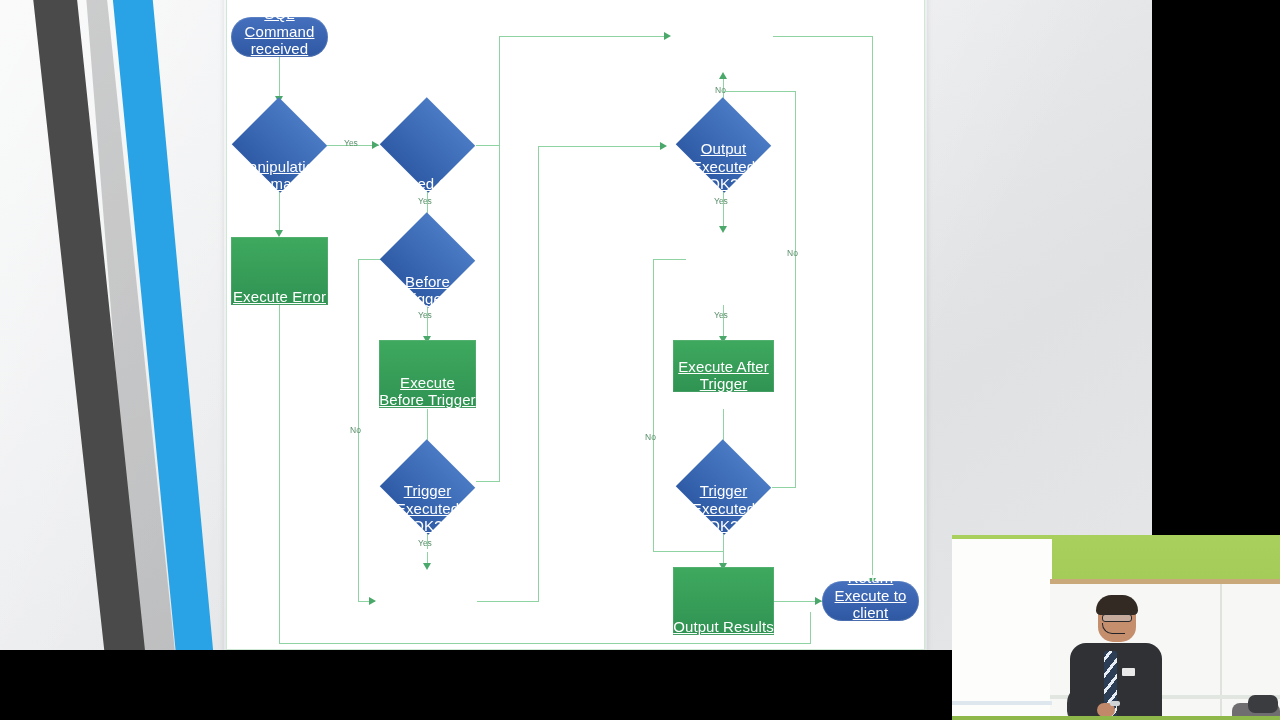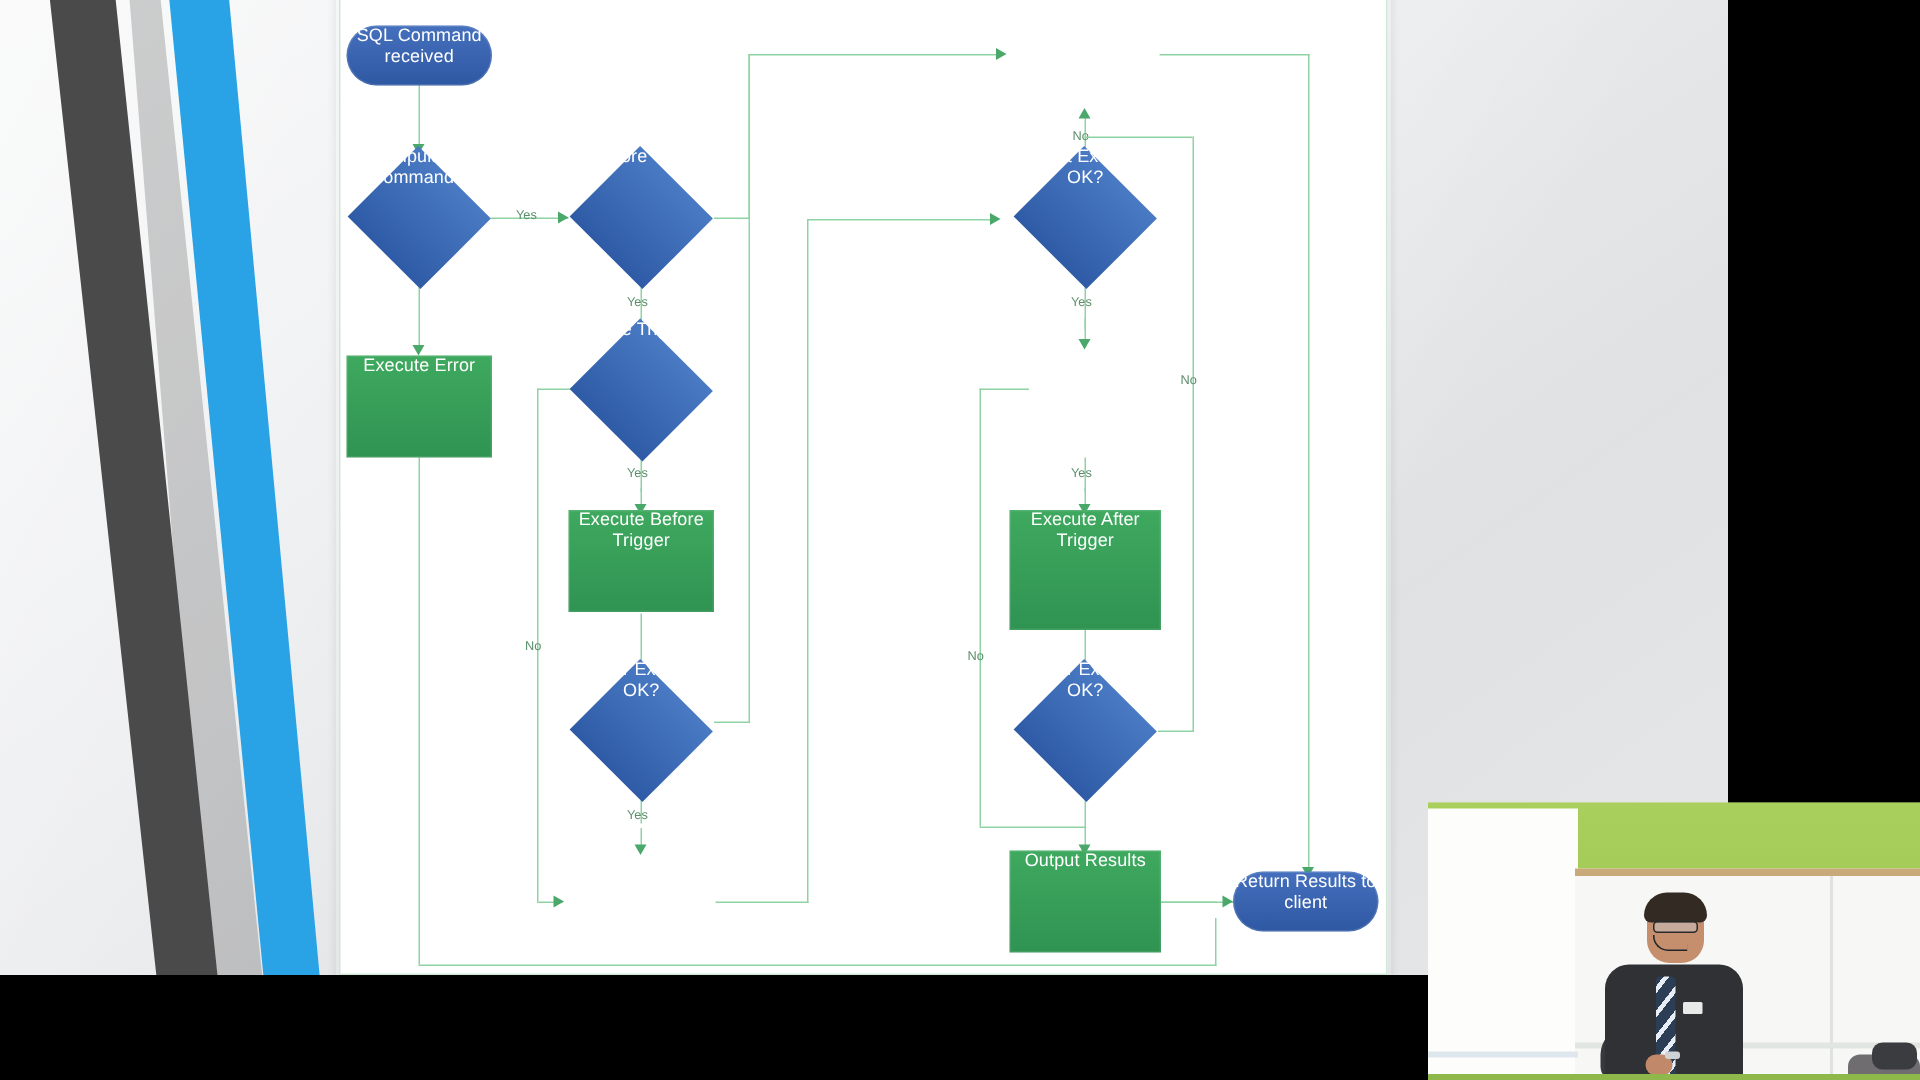"SQL Command received" .node { align-items: flex-start -> flex-end; font-size: 12px -> 15px; text-decoration: none -> underline }
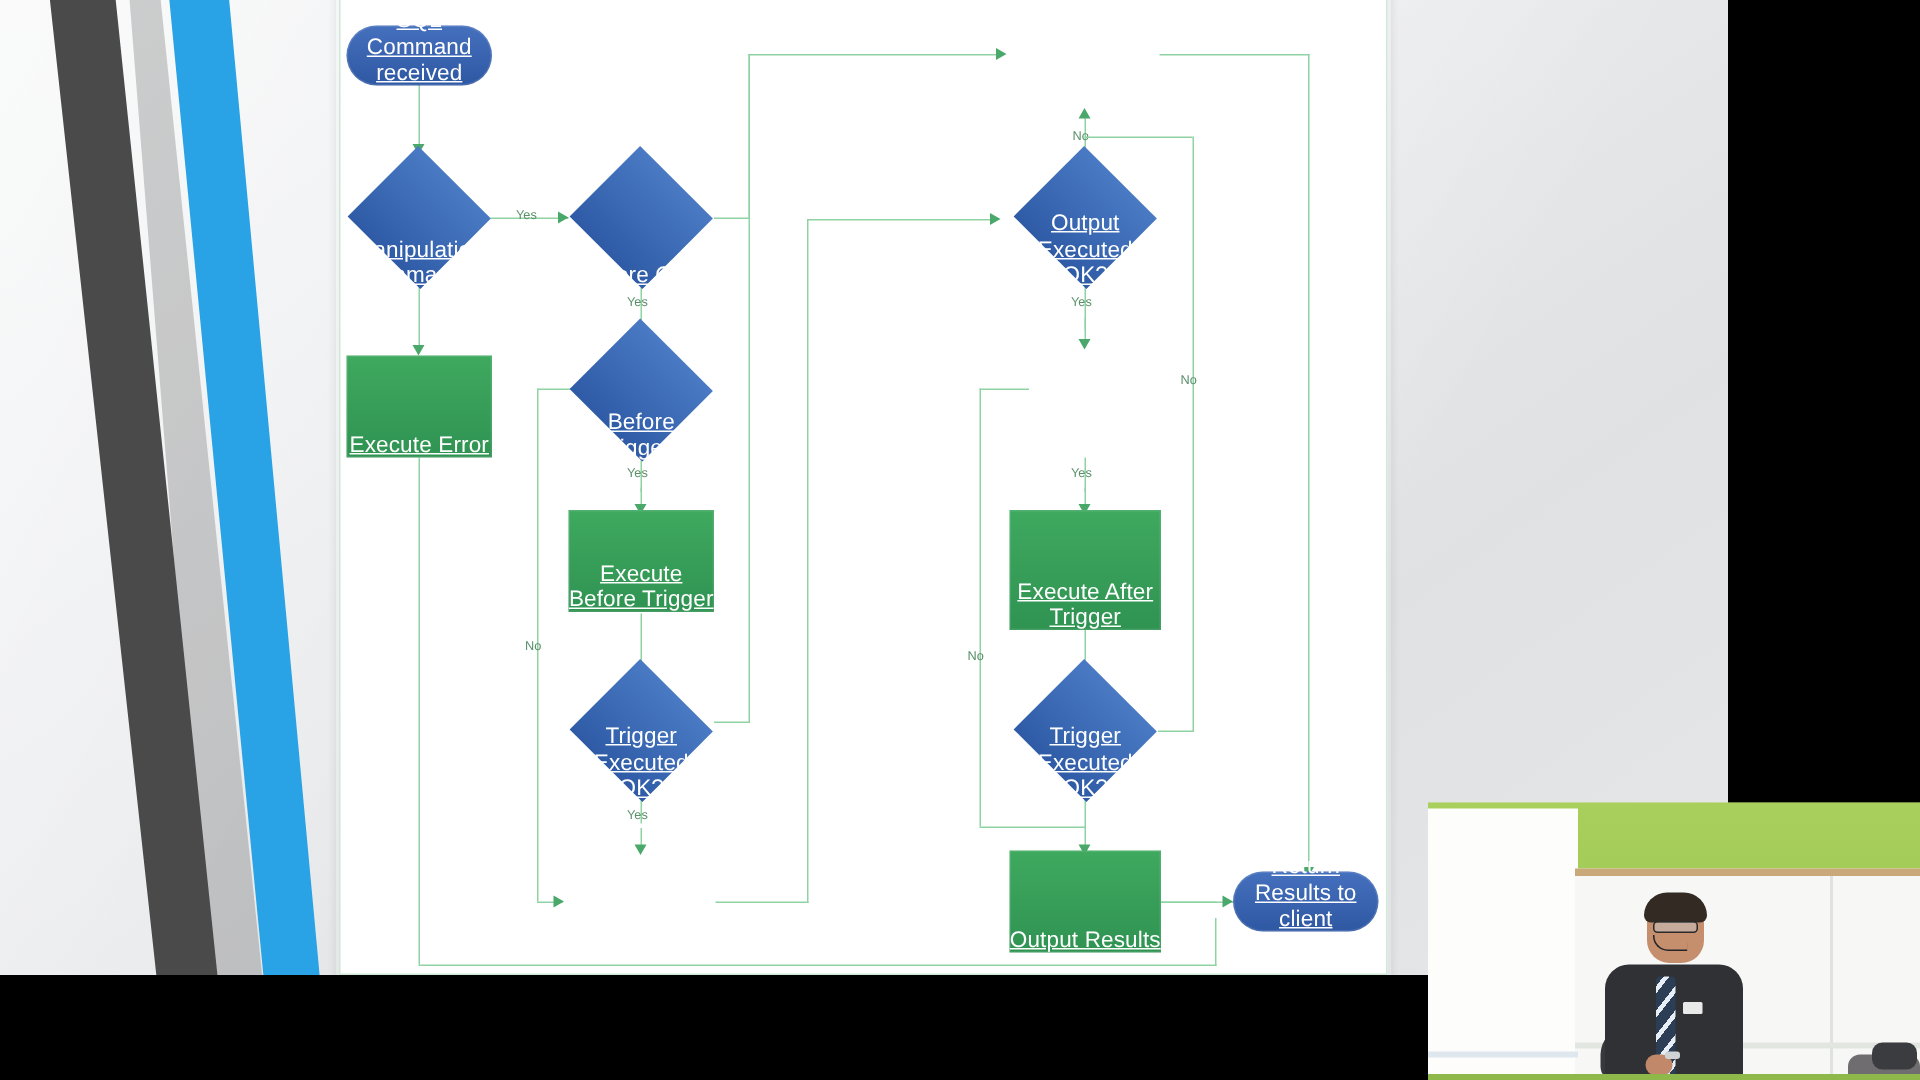"Before OK?" span.lbl { text: Before -> Parsed }
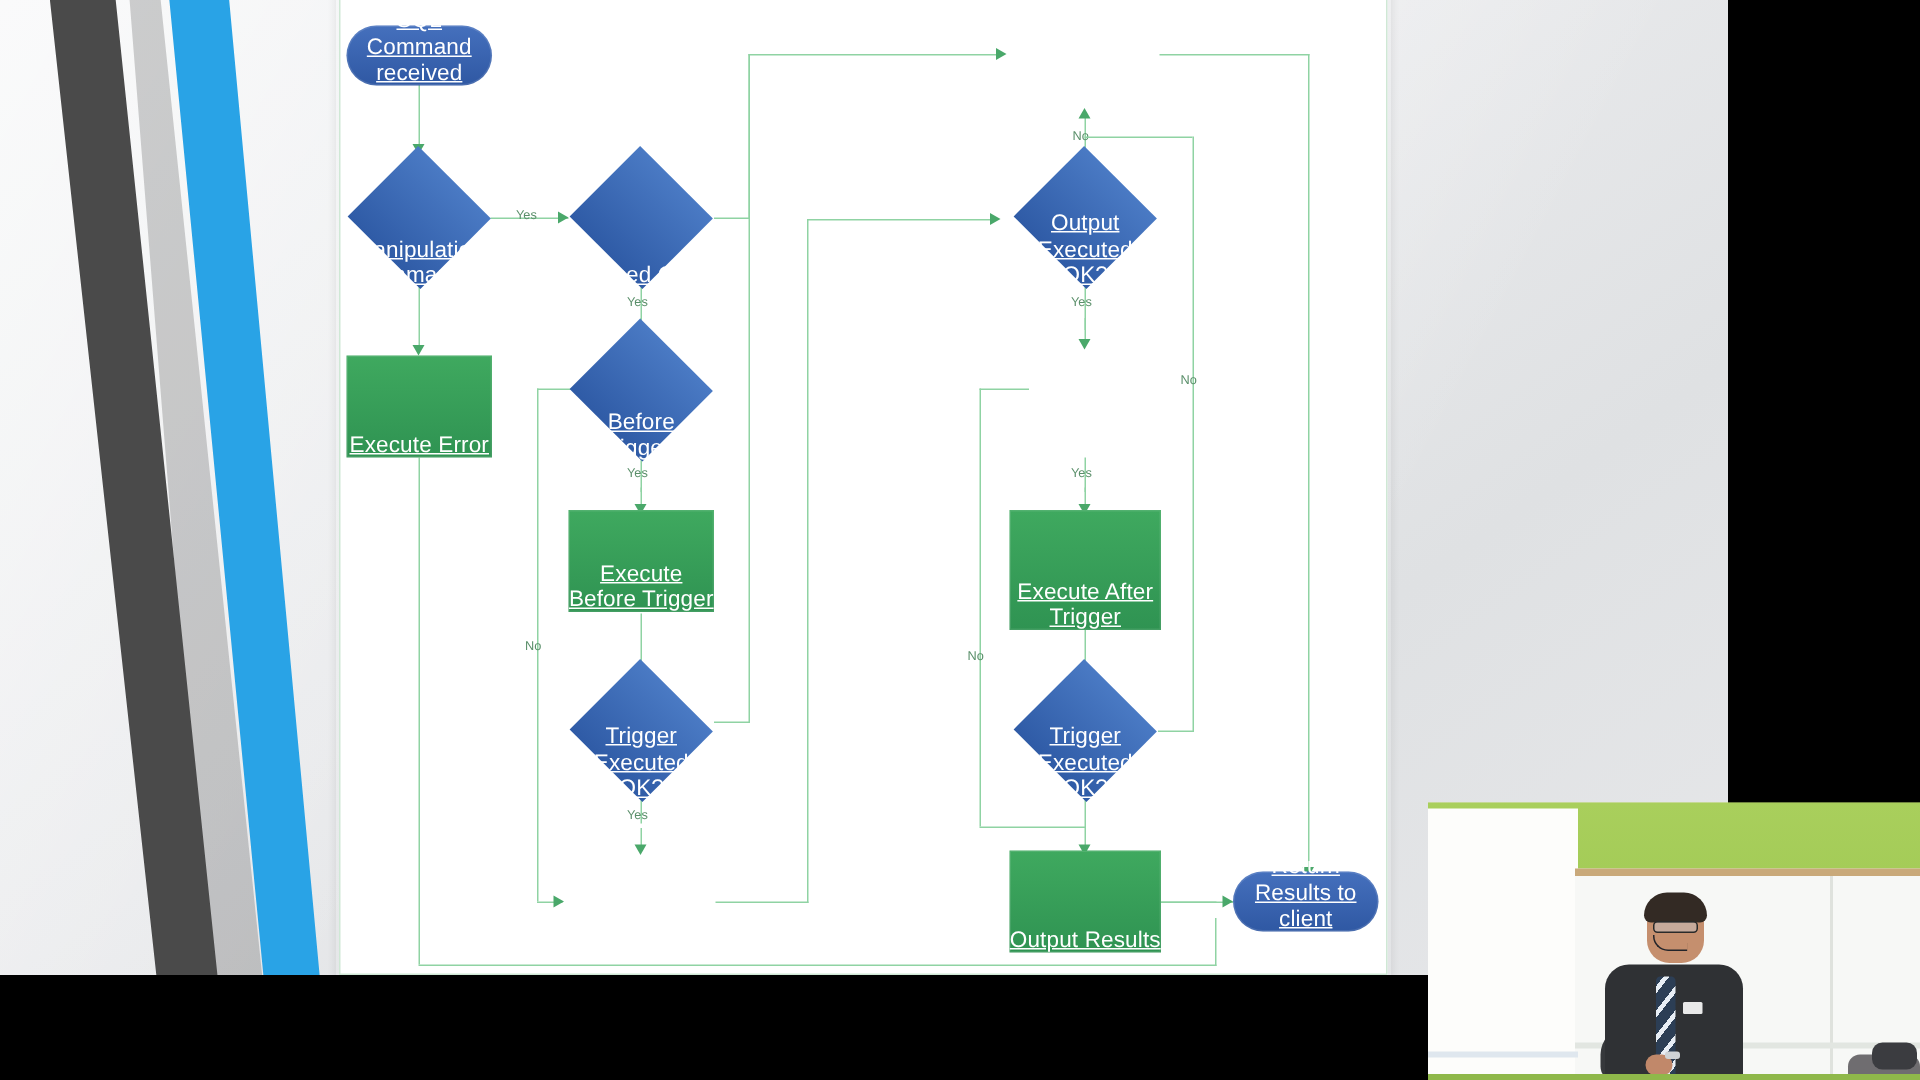"Execute After Trigger" div.node { height: 80px -> 52px }
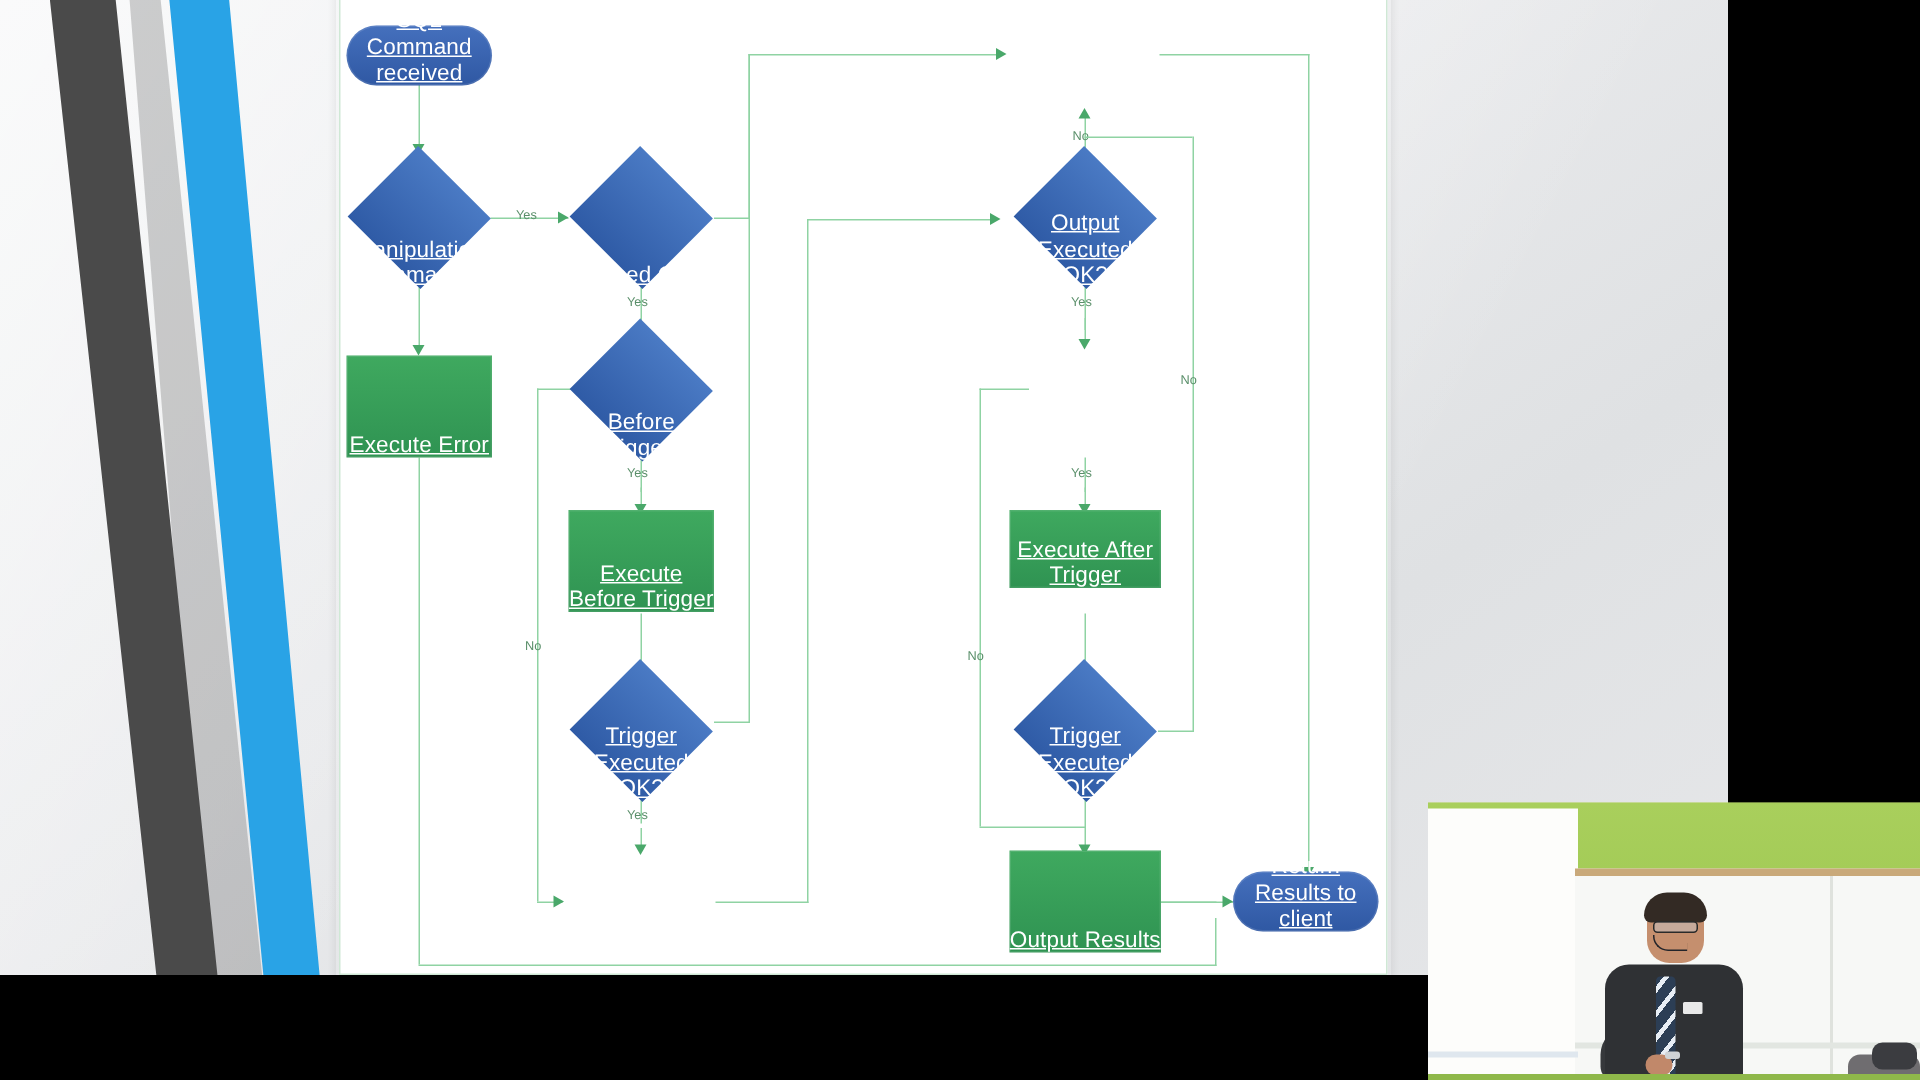"Return Results to client" span { text: Results -> Execute }
